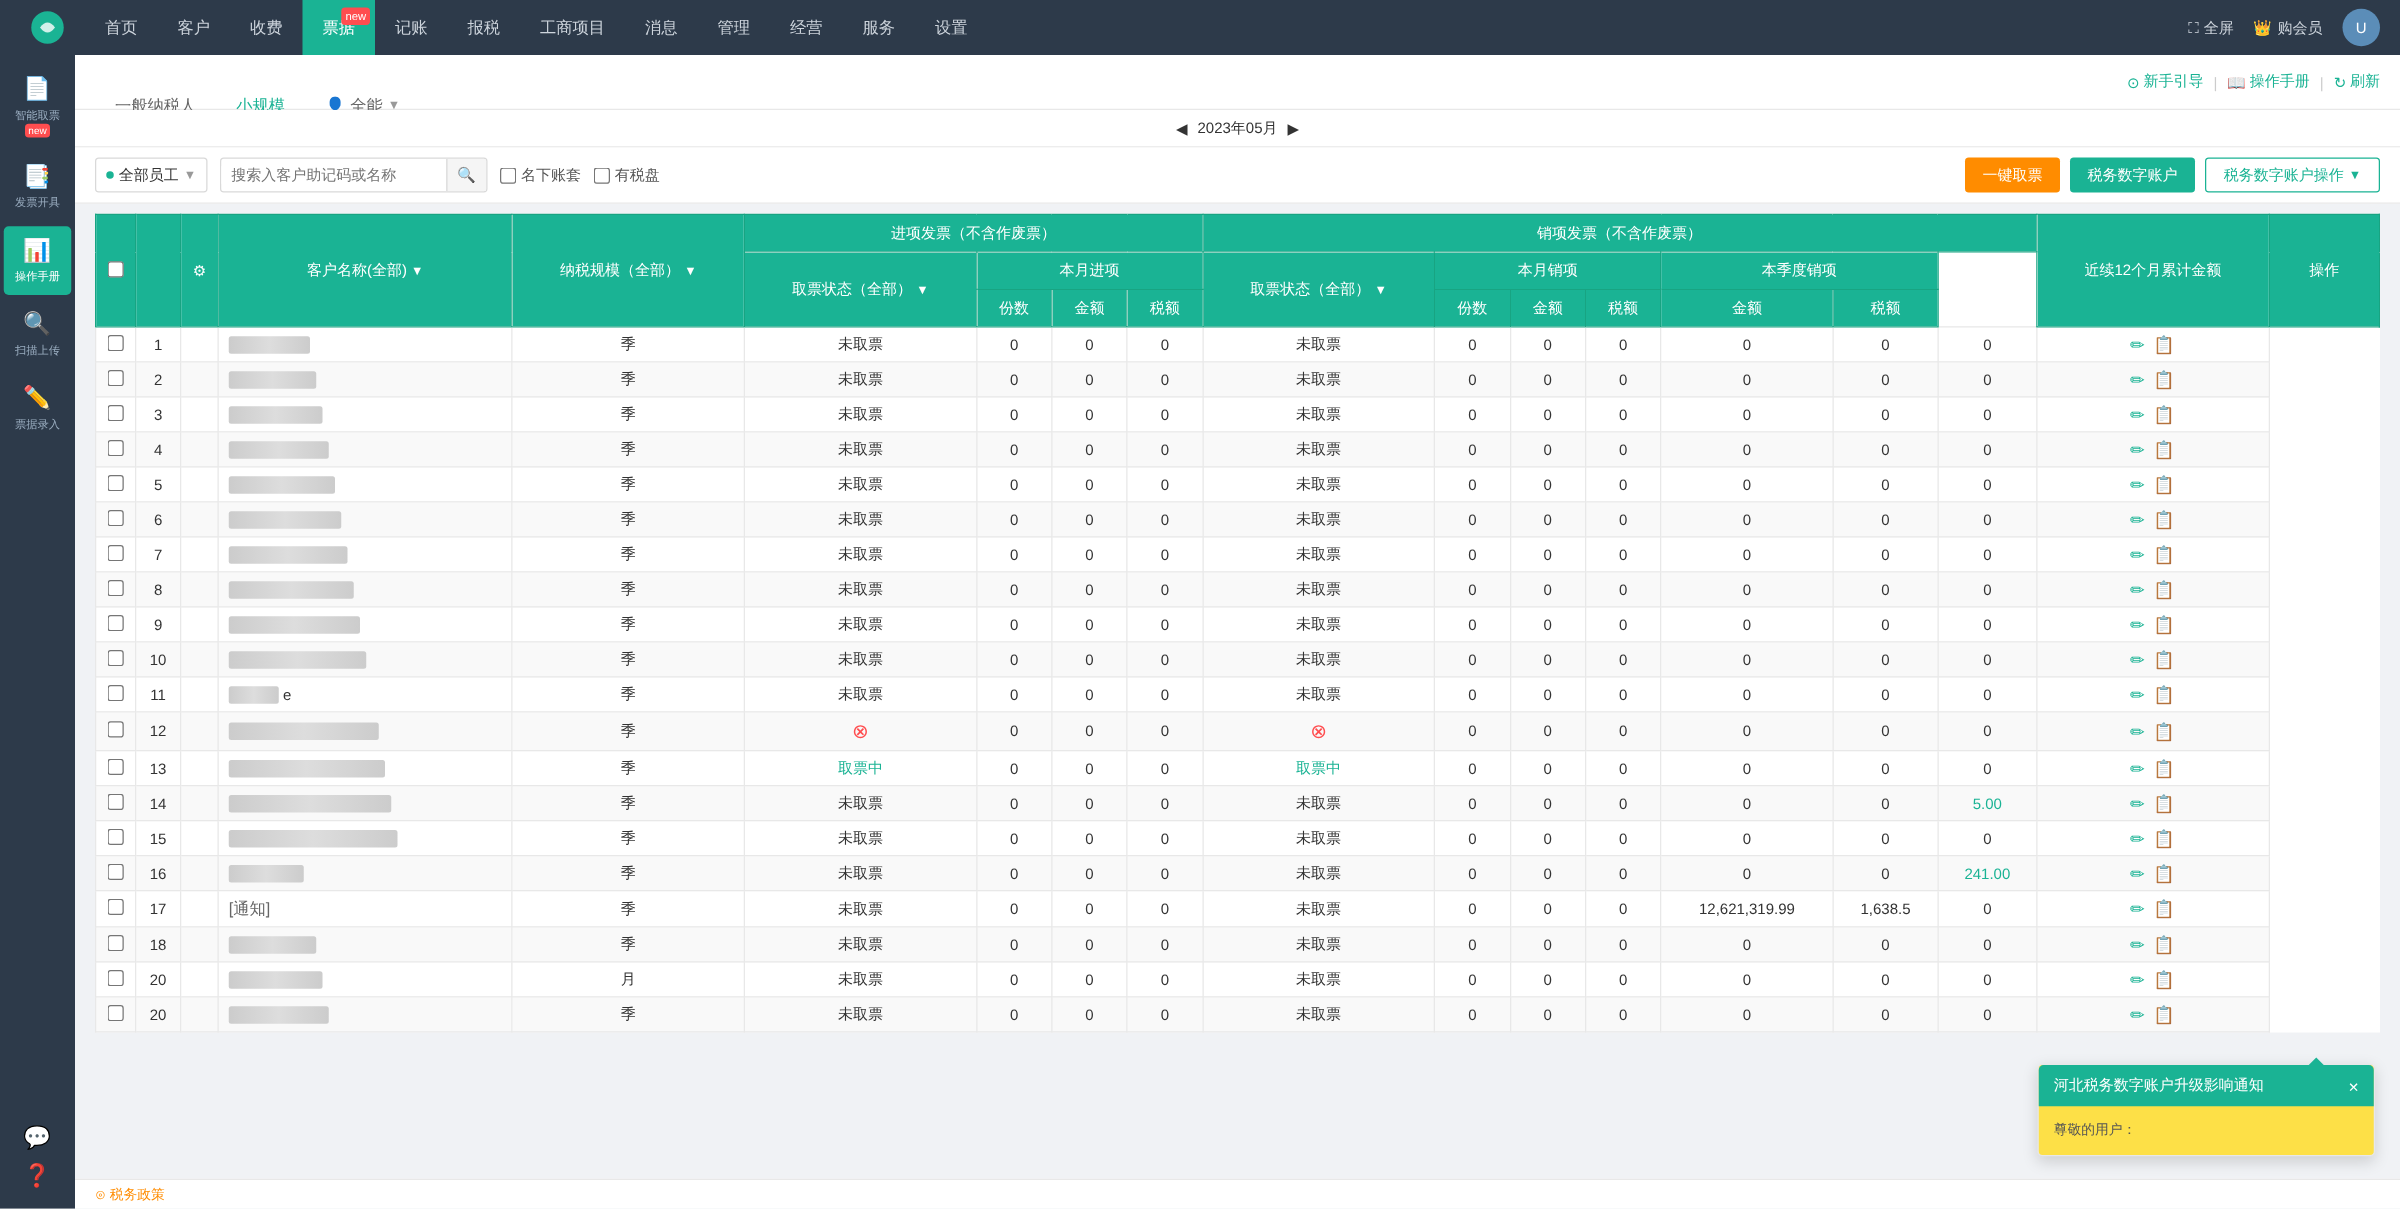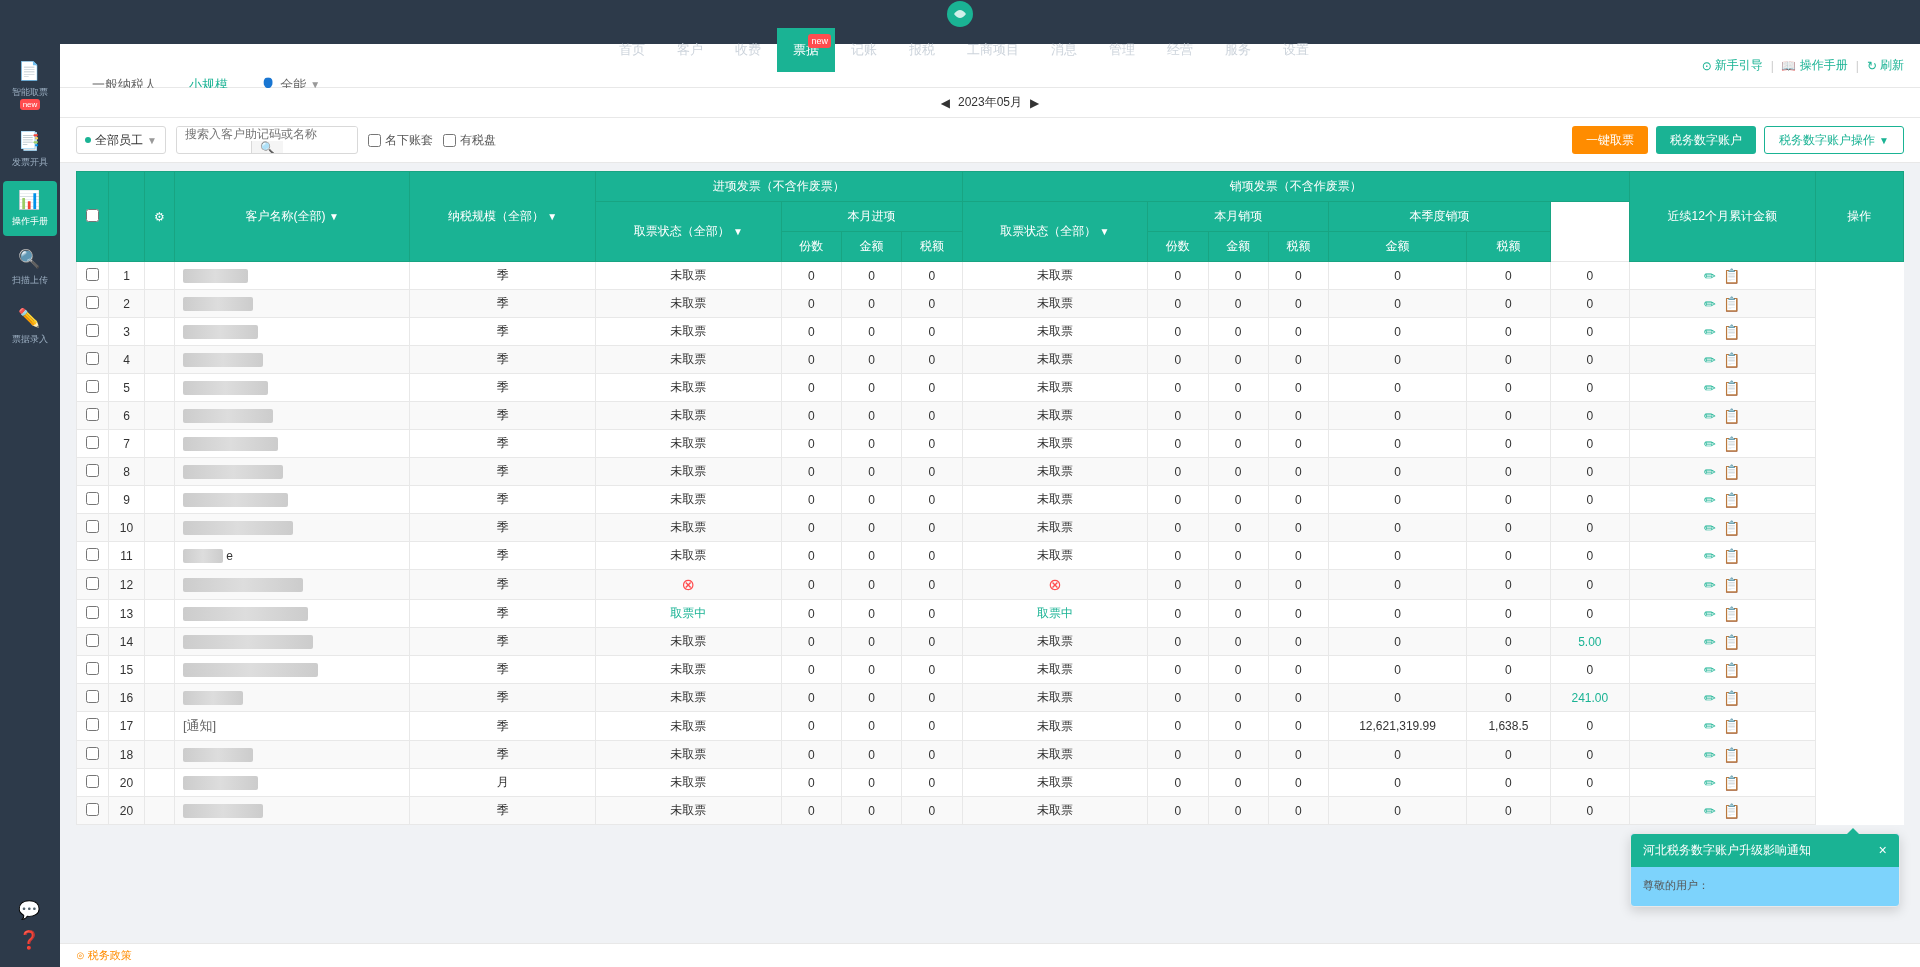"首页" .top-nav { flex-direction: column -> none }
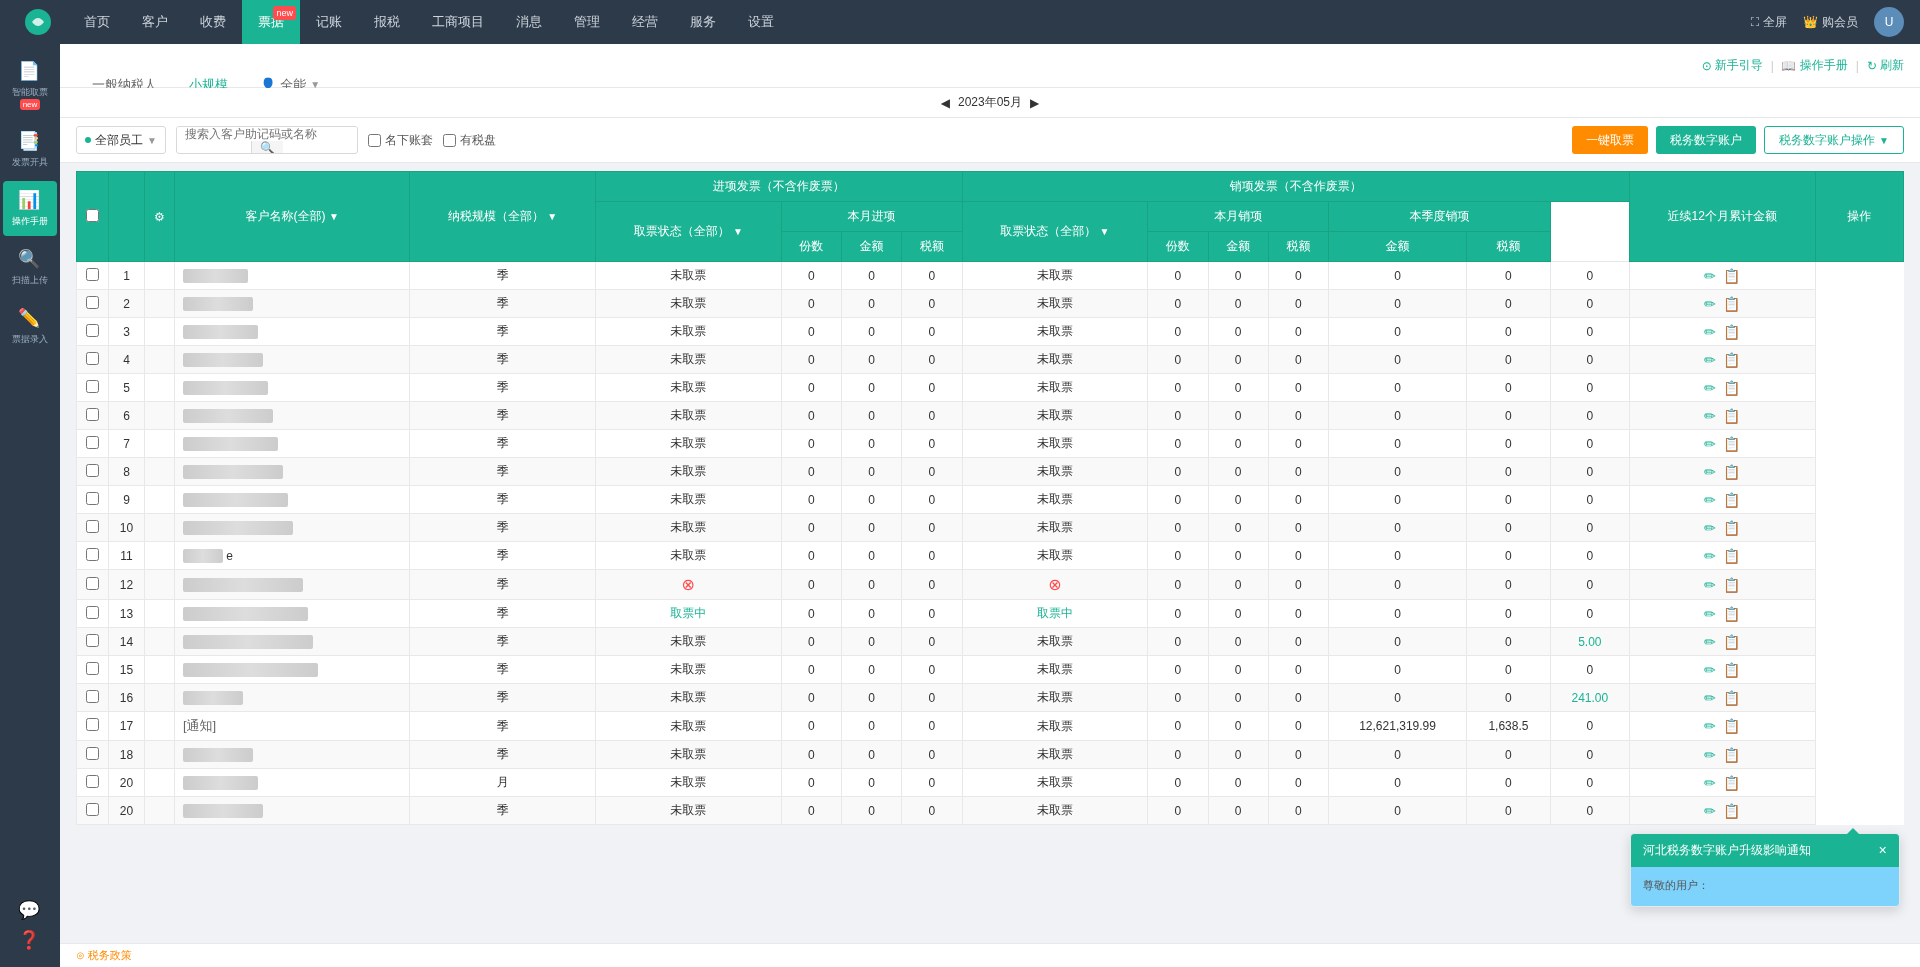"搜索入客户助记码或名称" .search-input-wrap { flex-direction: column -> none }
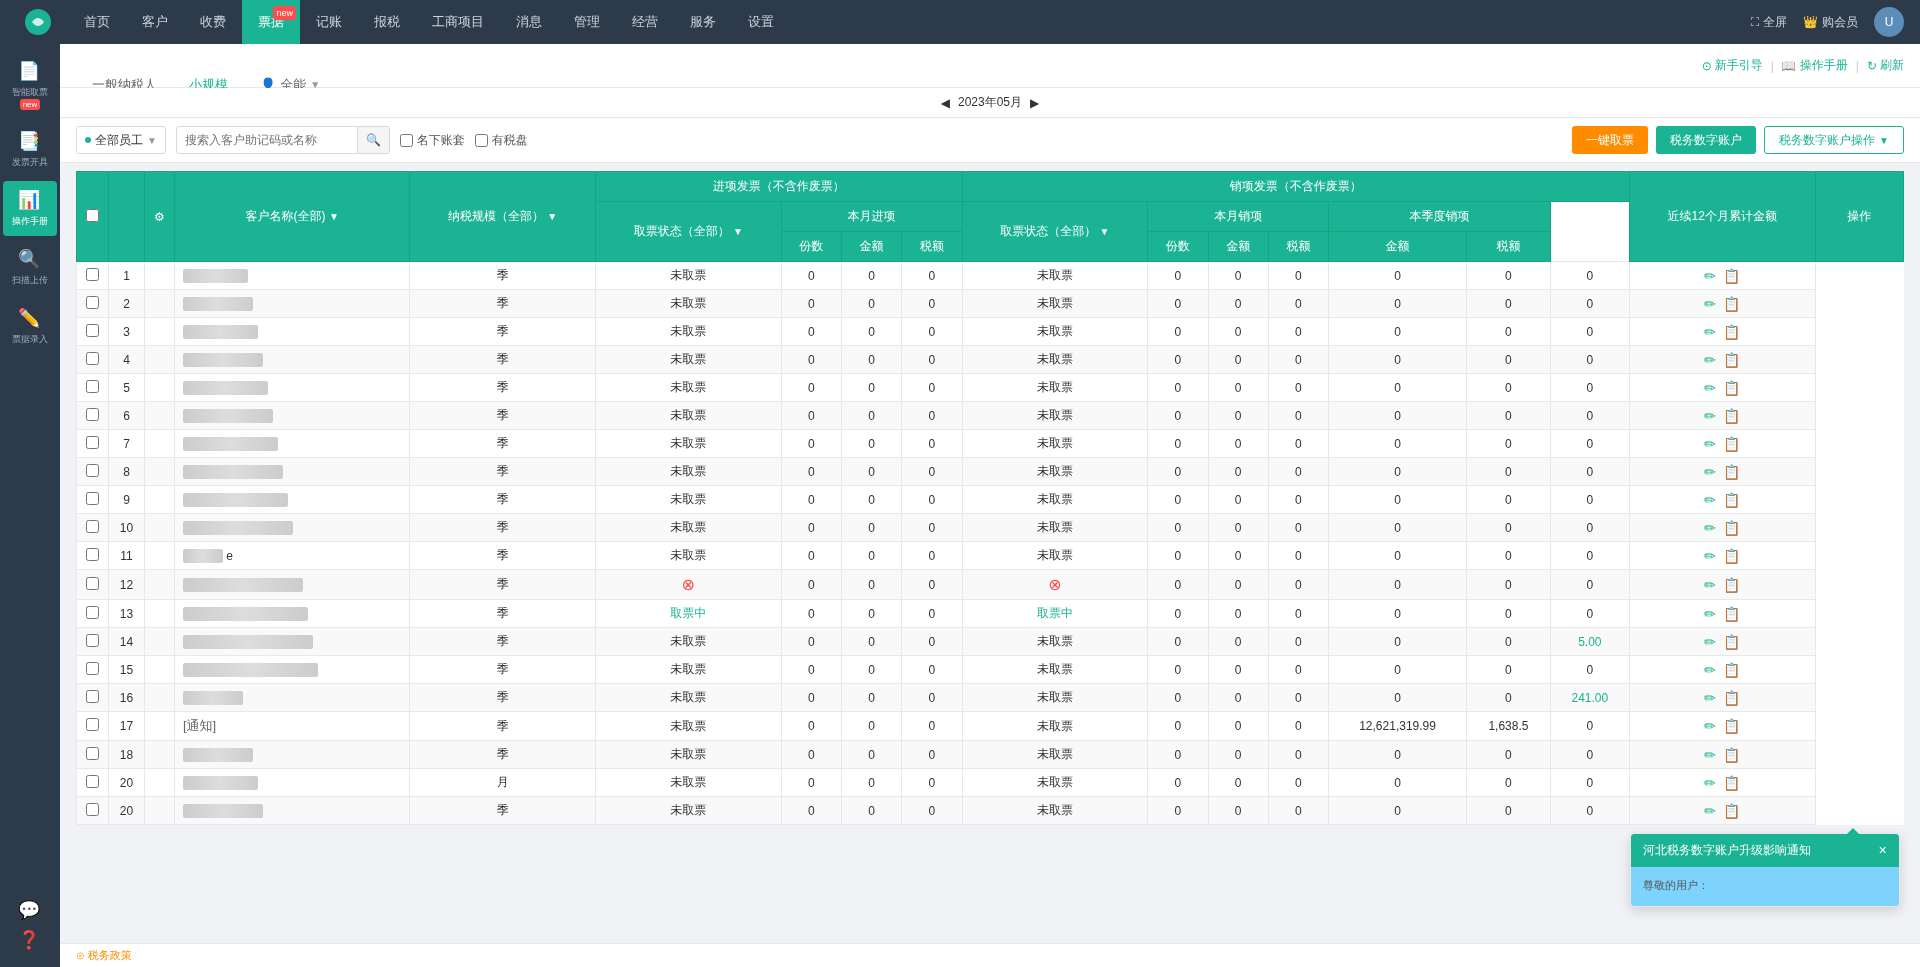"河北税务数字账户升级影响通知" .notification-popup { background: #7dd3fc -> #fde047; bottom: 60px -> 42px; font-family: Liberation Mono, monospace -> none }
